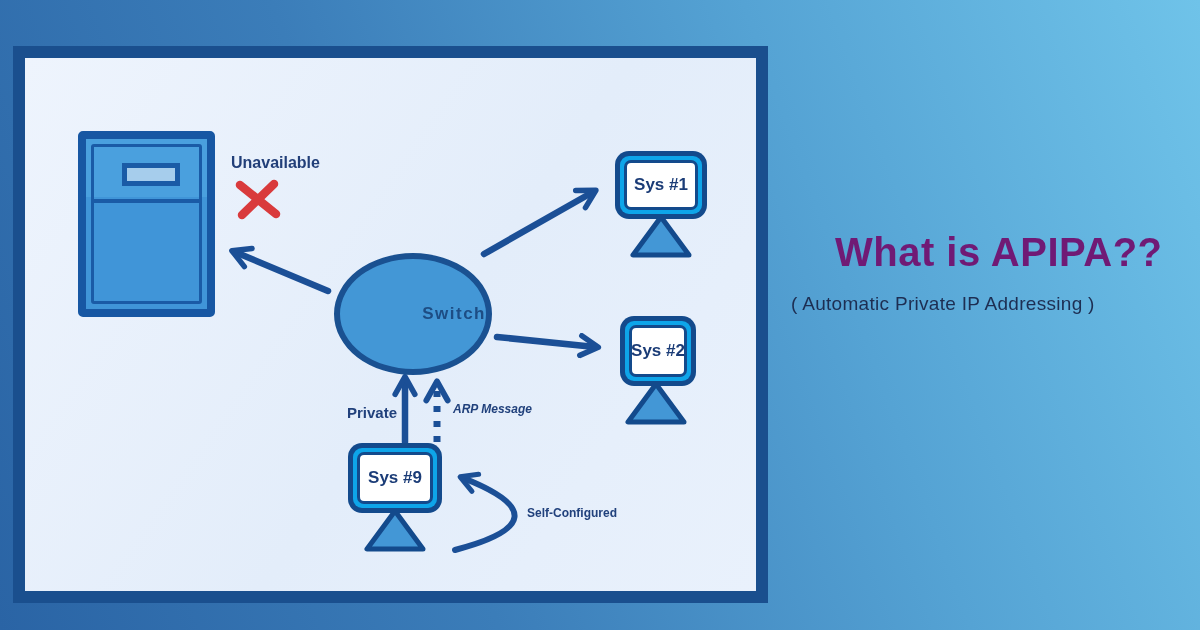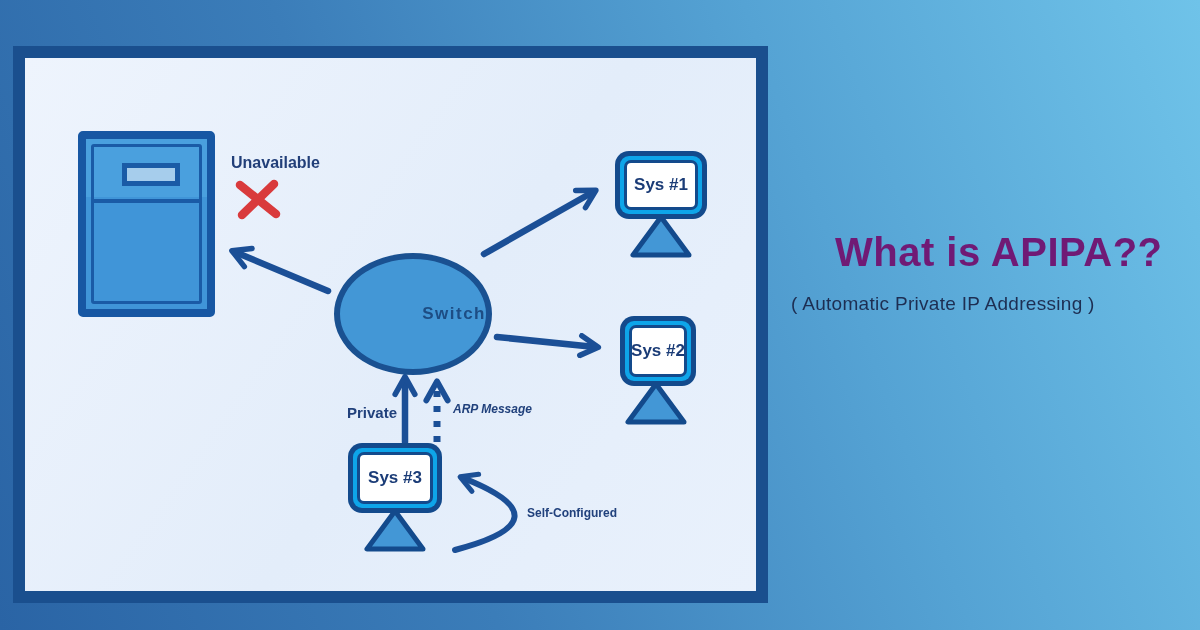"Sys #3" div.screen { text: 3 -> 9 }
